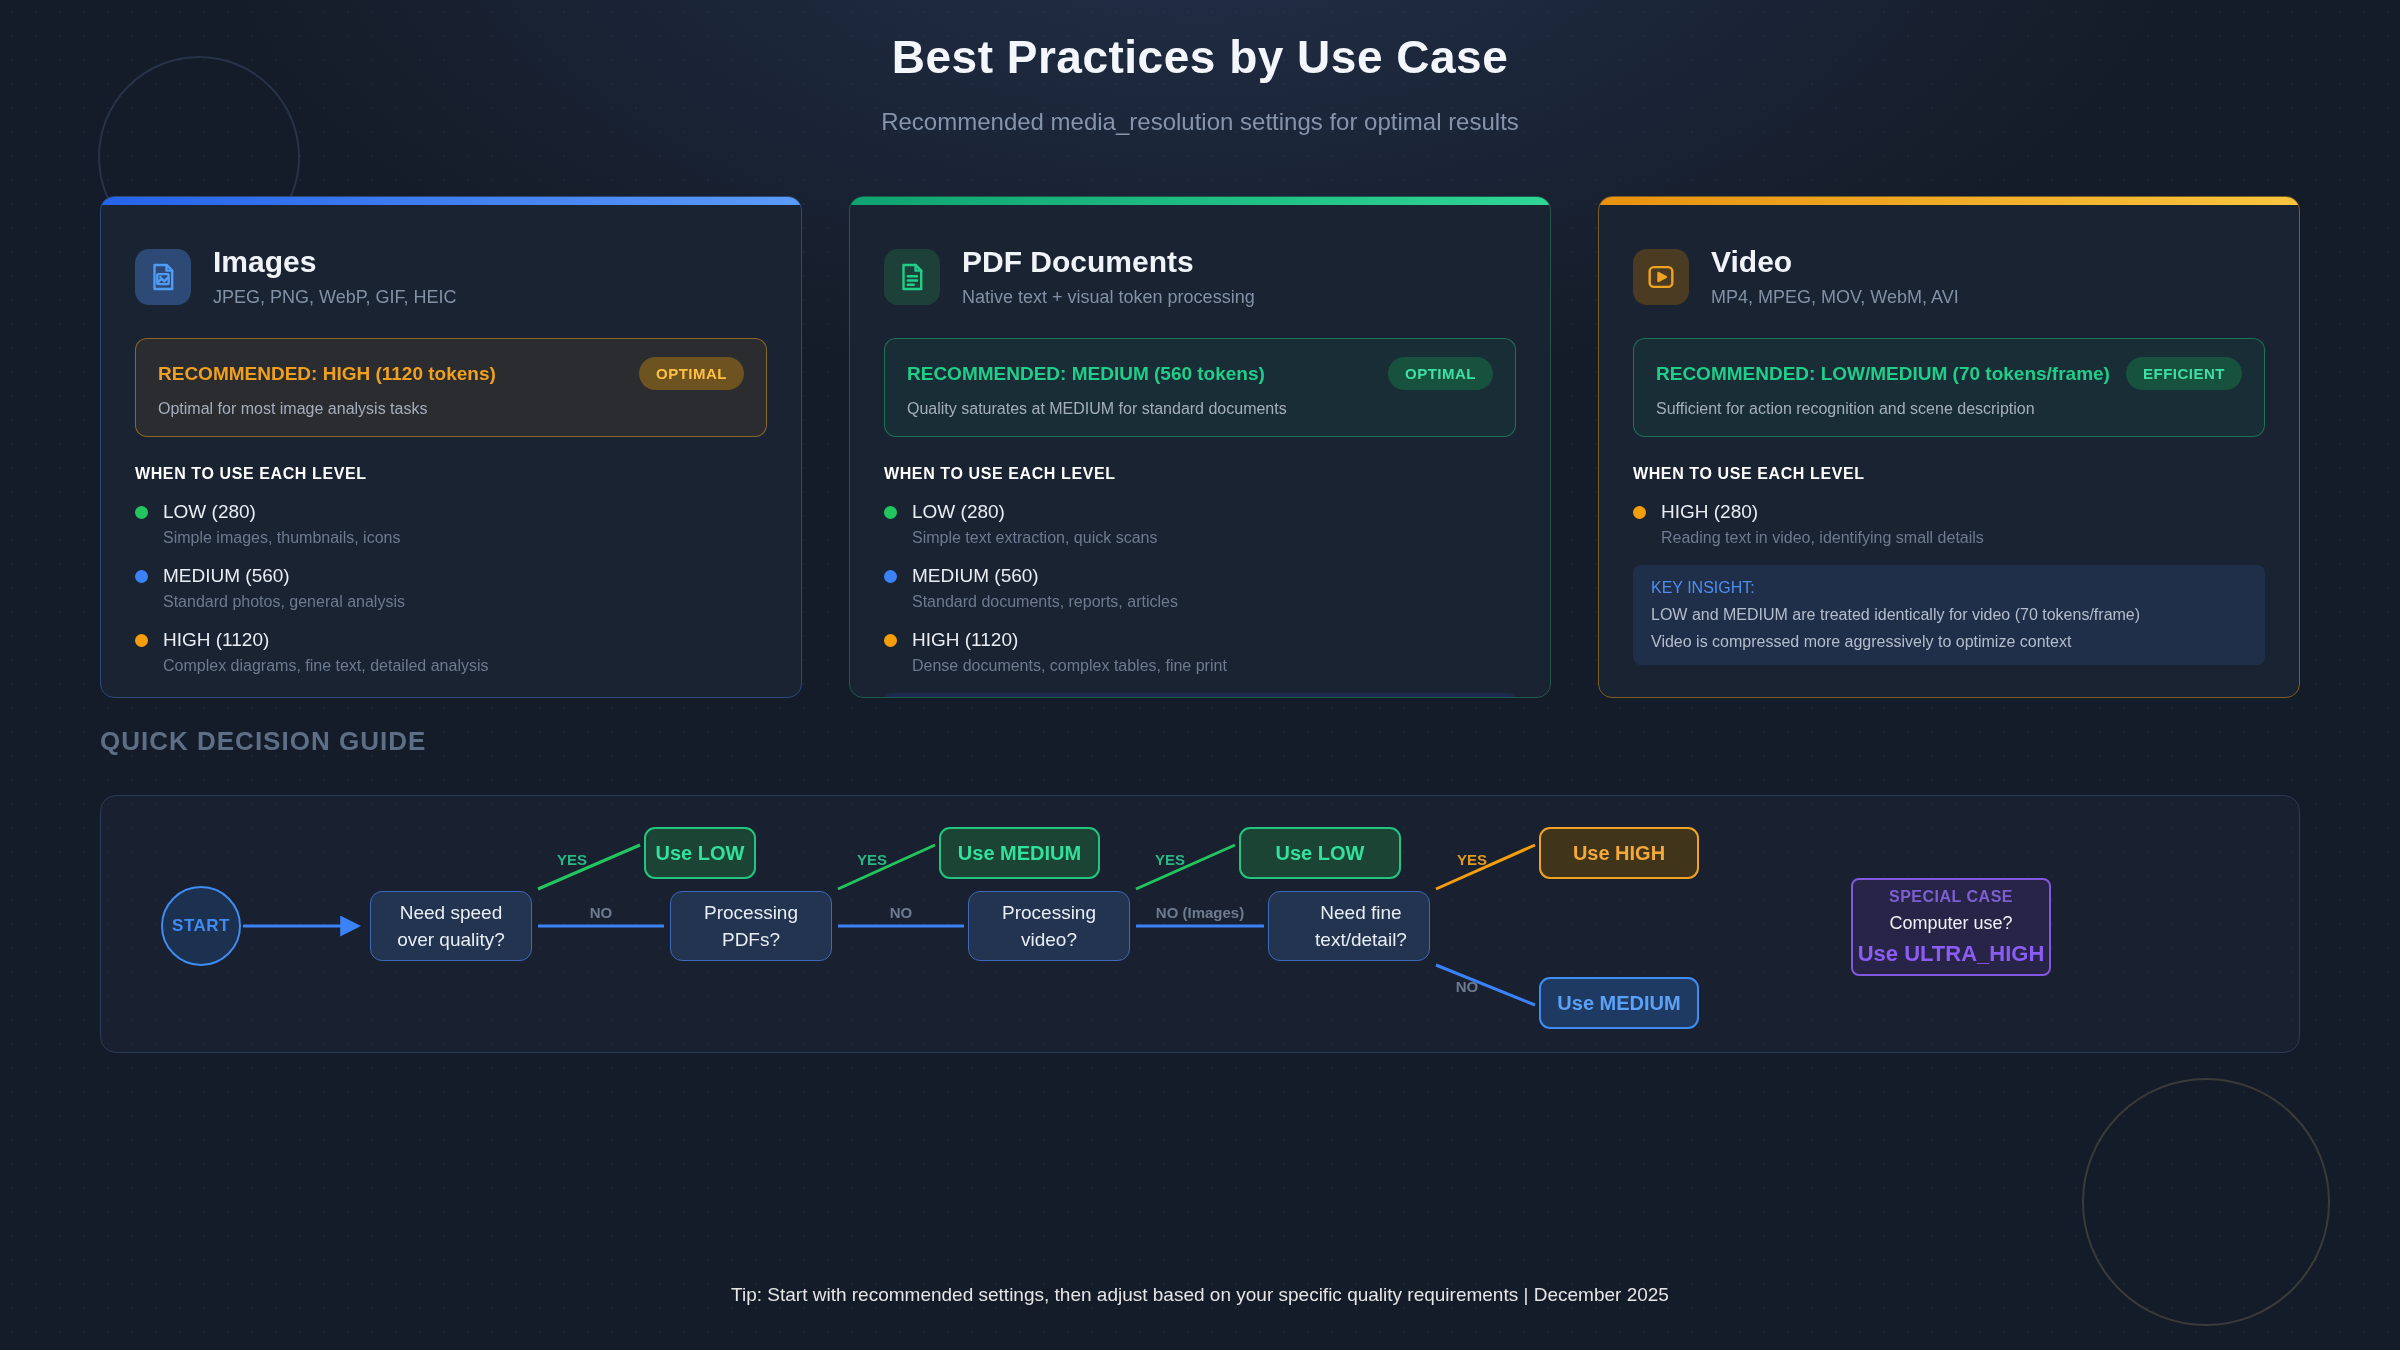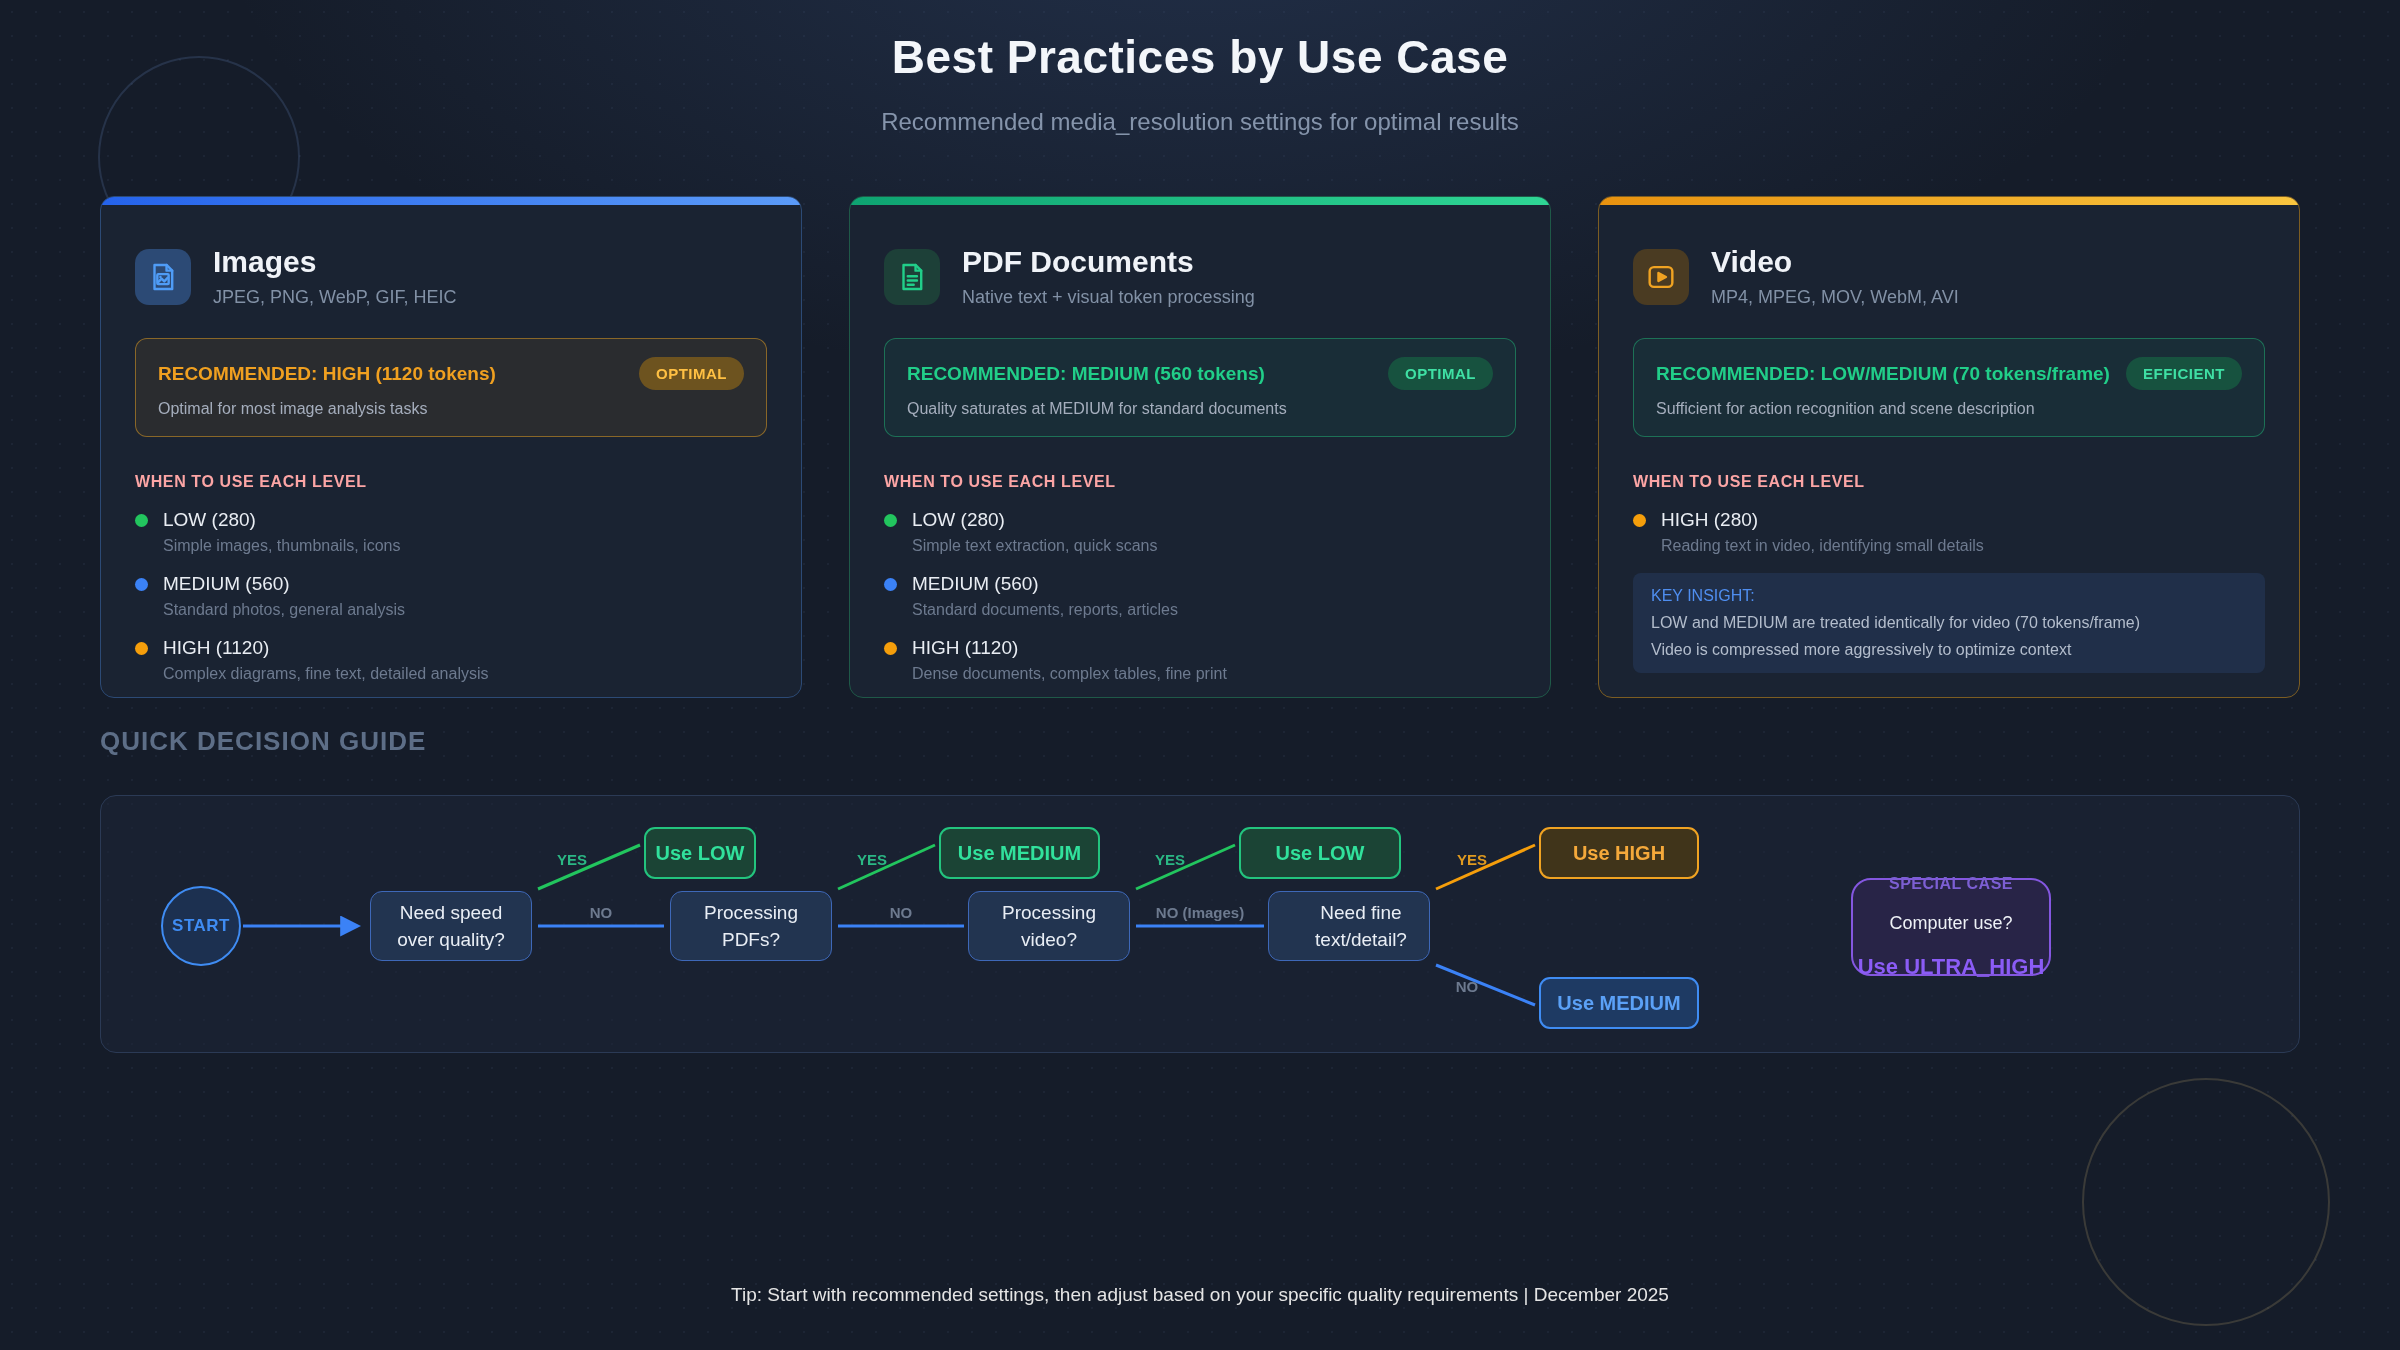"WHEN TO USE EACH LEVEL" .levels-heading { color: #fca5a5 -> #ffffff; margin-top: 36px -> 28px }
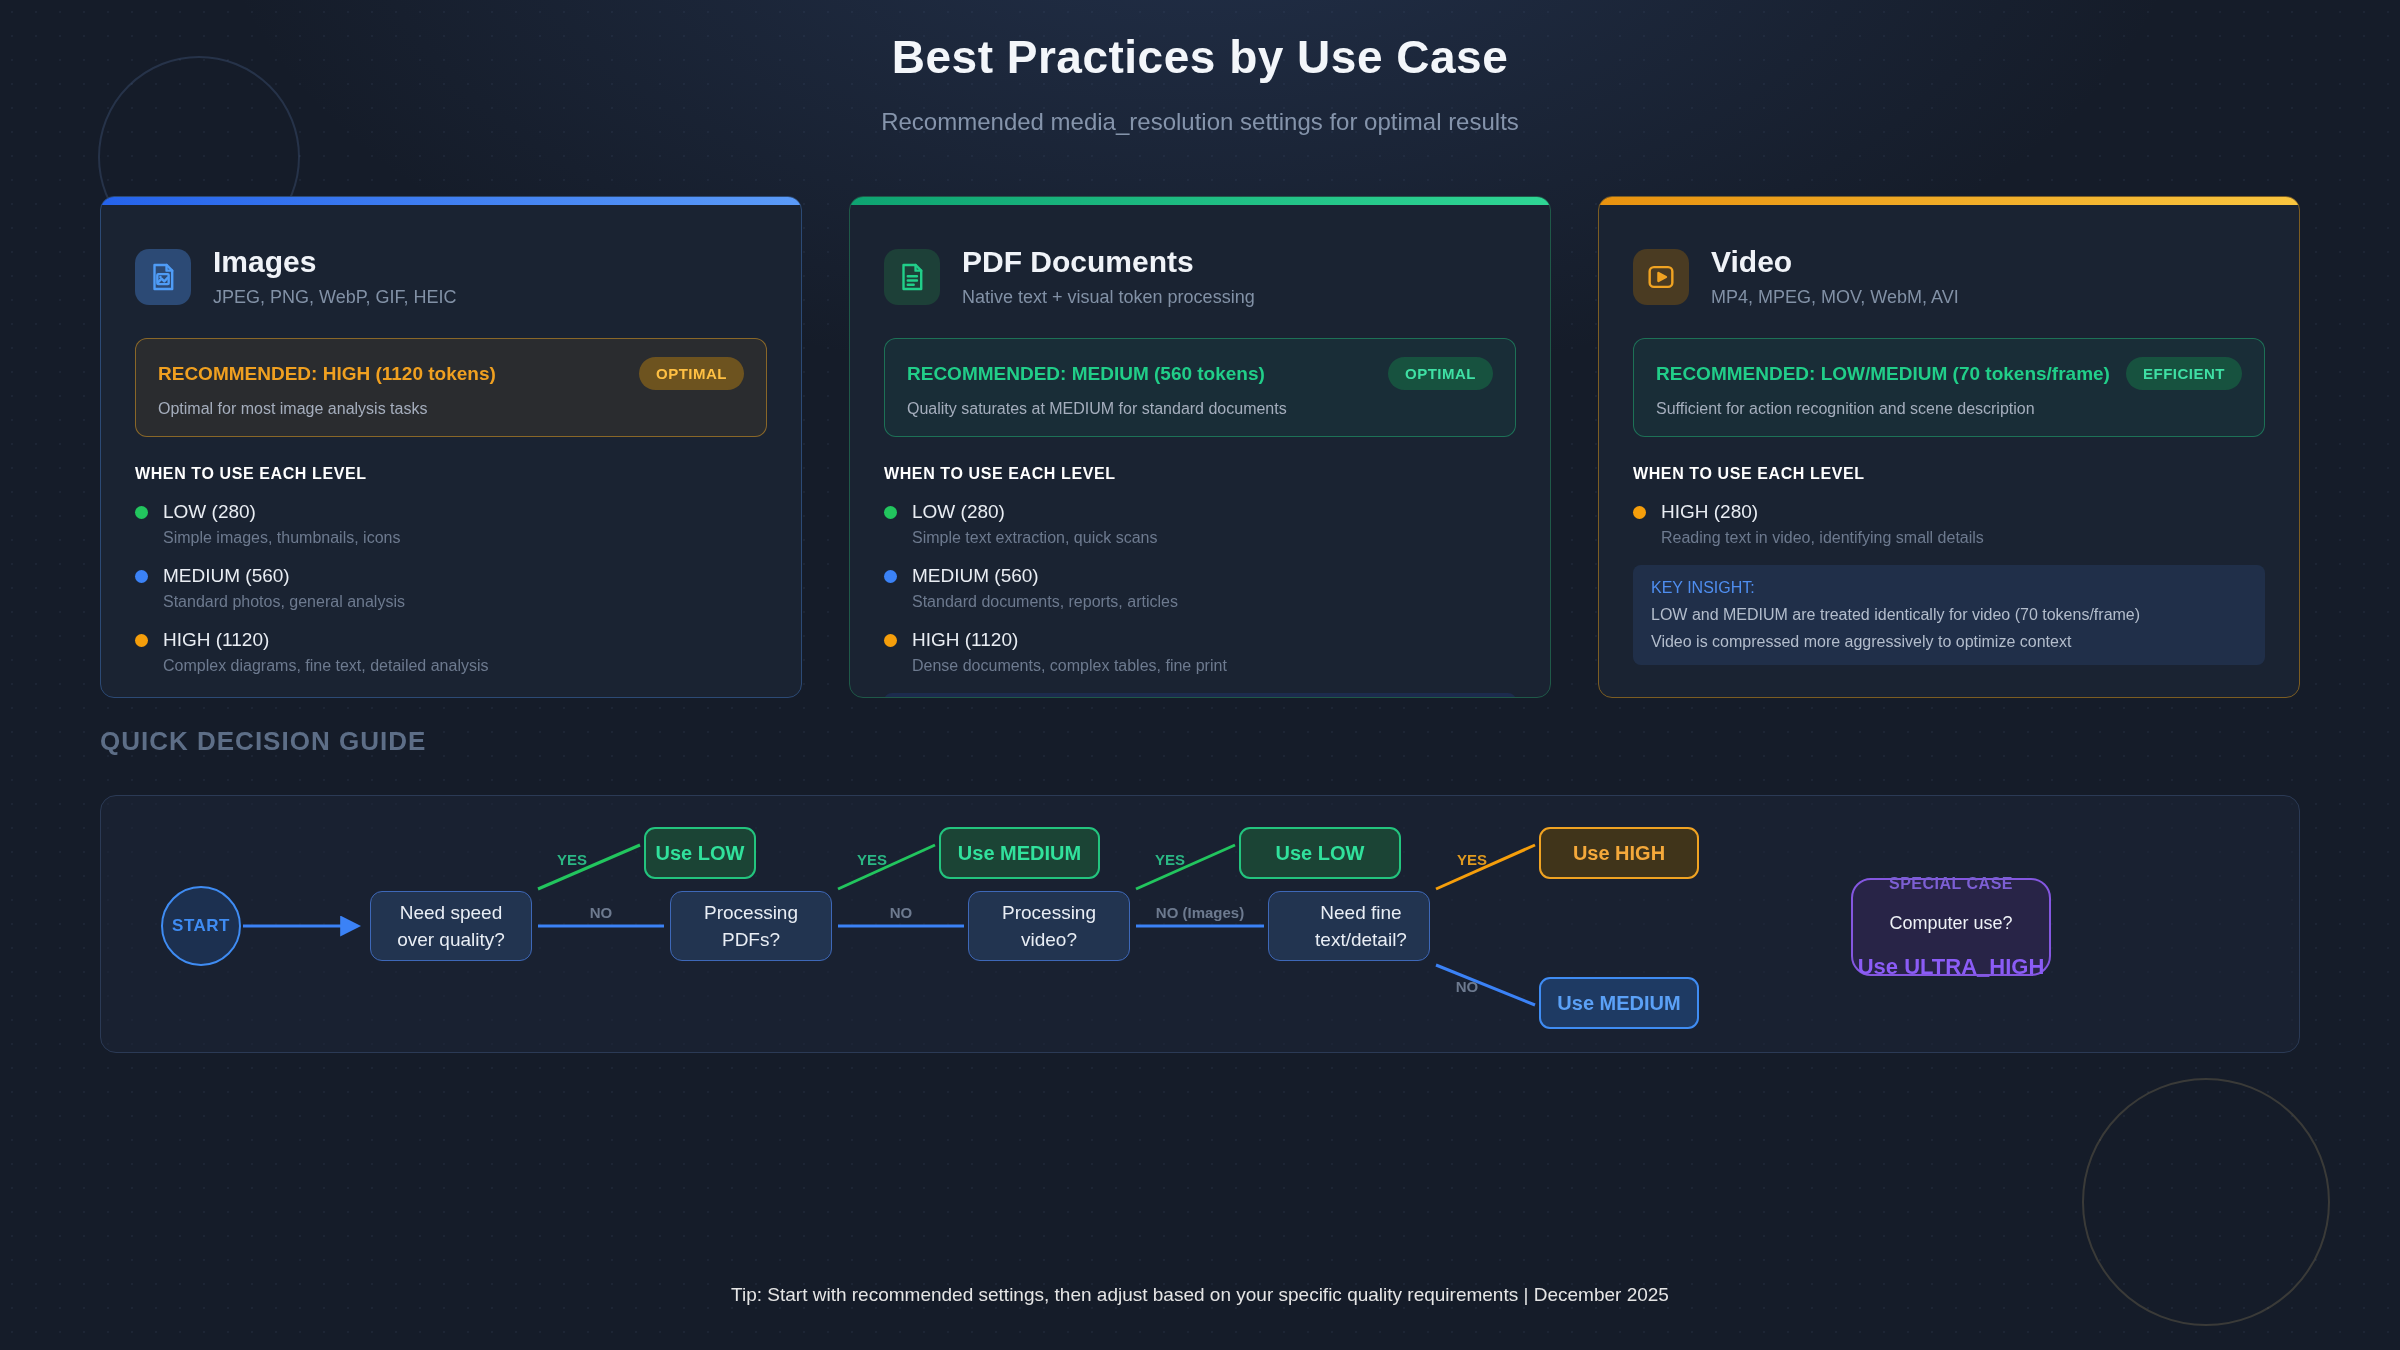"SPECIAL CASE" .special-node { border-radius: 20px -> 8px; gap: 20px -> 7px }
